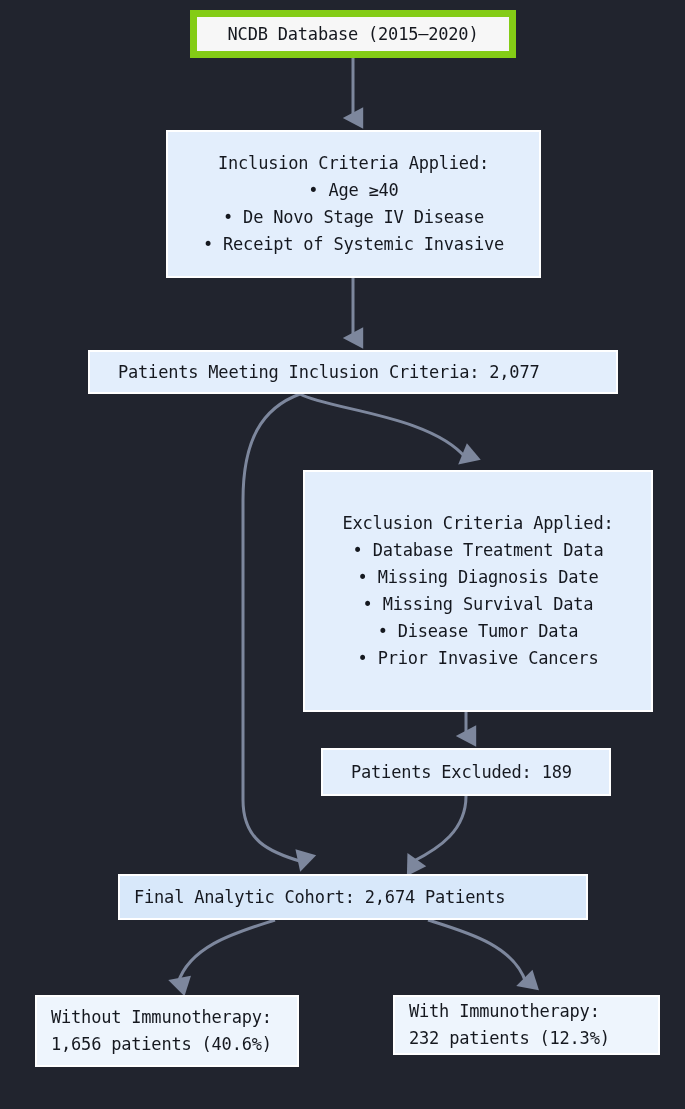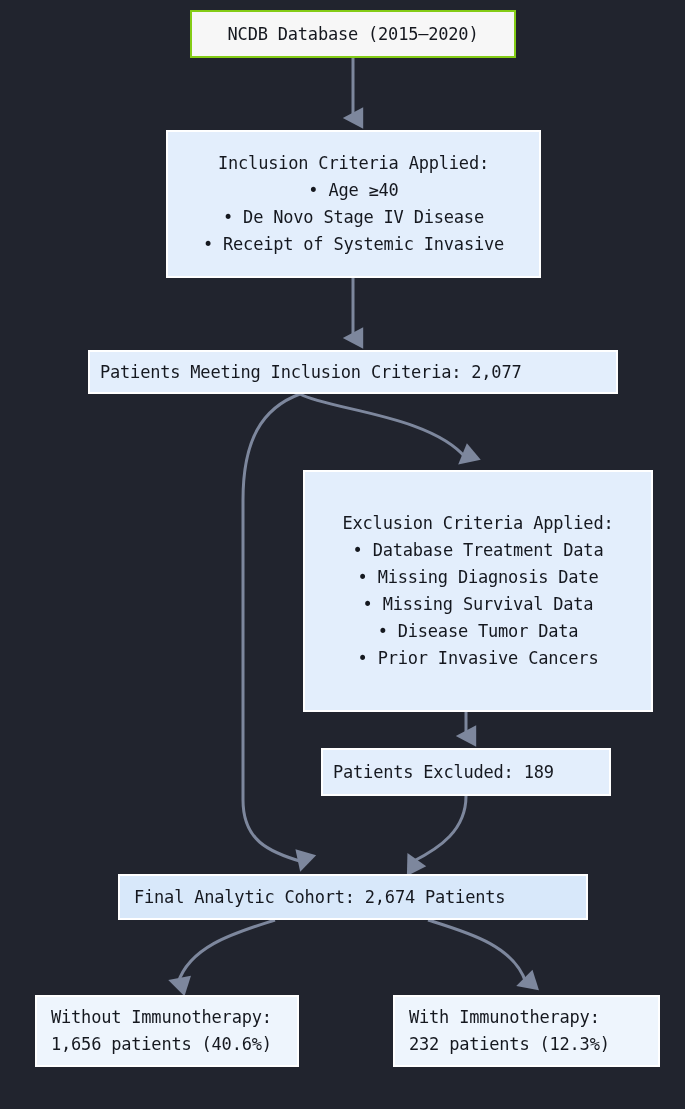"NCDB Database (2015–2020)" .node.source { border: 2px solid #84cc16 -> 7px solid #84cc16 }
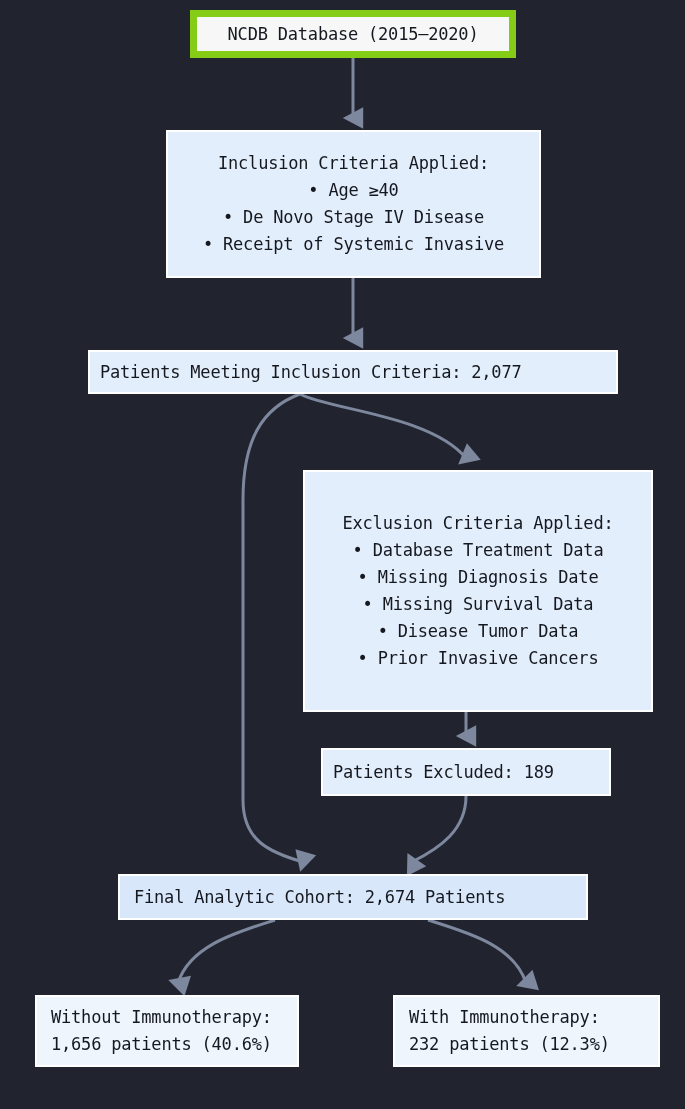"Patients Meeting Inclusion Criteria:" .node.count { padding-left: 10px -> 28px }
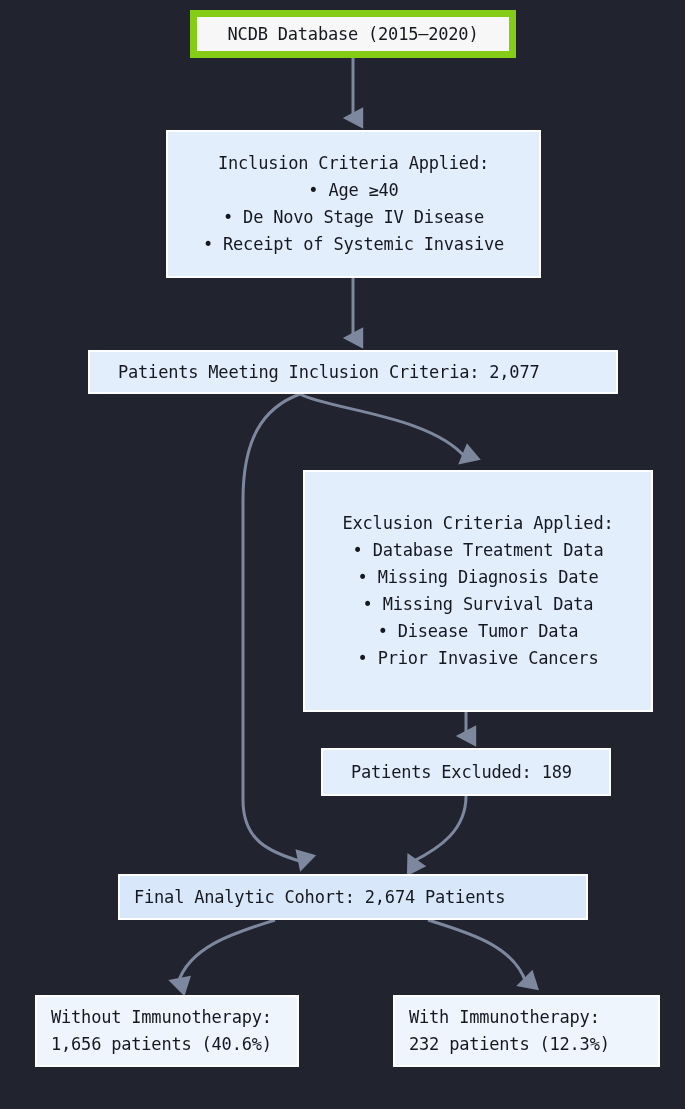"With Immunotherapy:" #node-with { height: 72px -> 60px }
